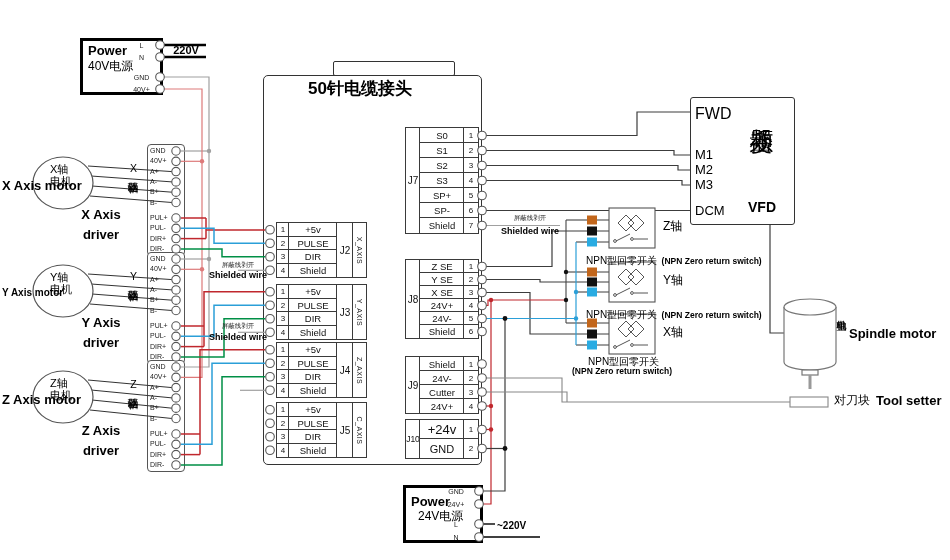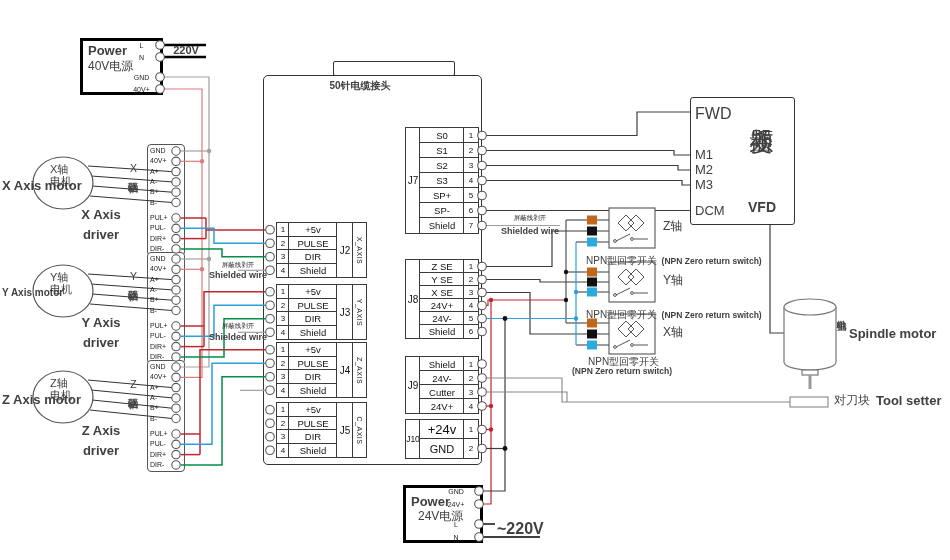"Power" .t { color: #404040 -> #000000 }
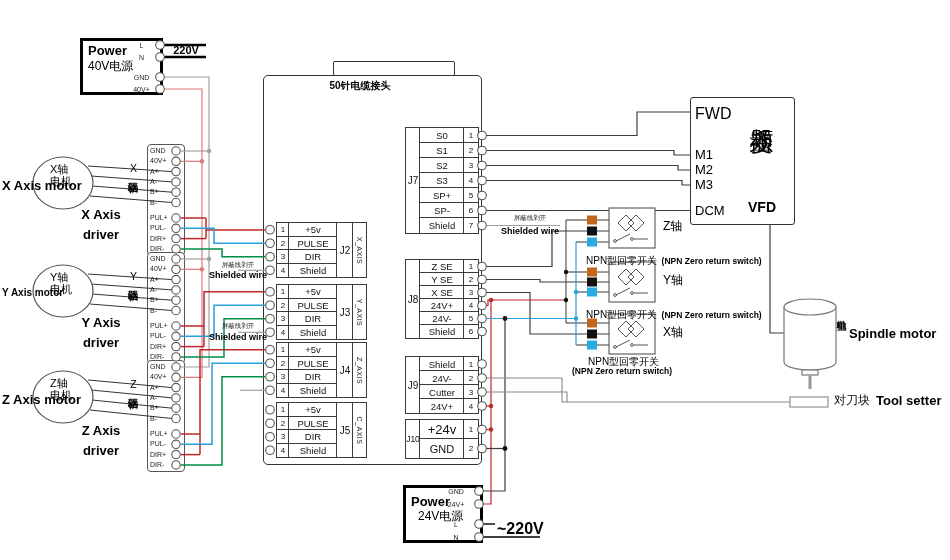"50针电缆接头" div.t { font-size: 10px -> 17px }
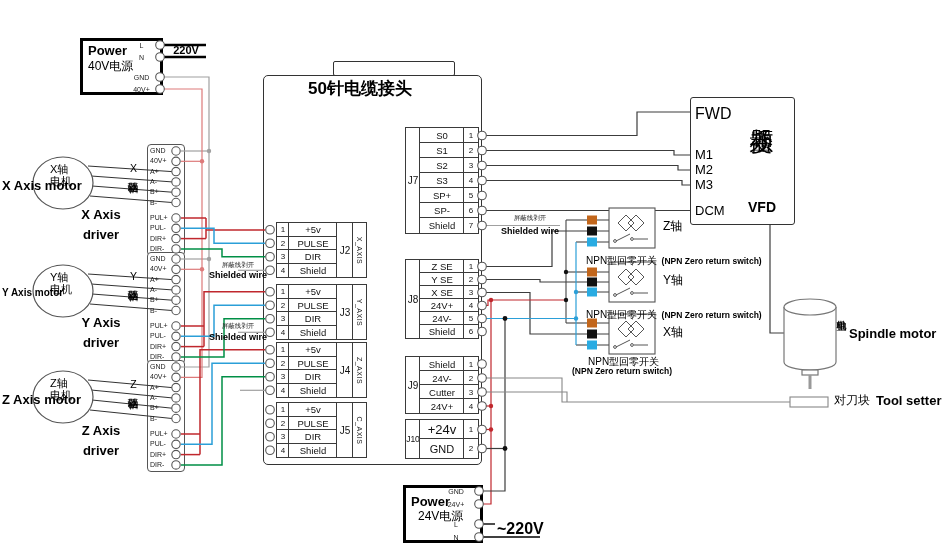"~220V" div.t { font-size: 16px -> 10px }
